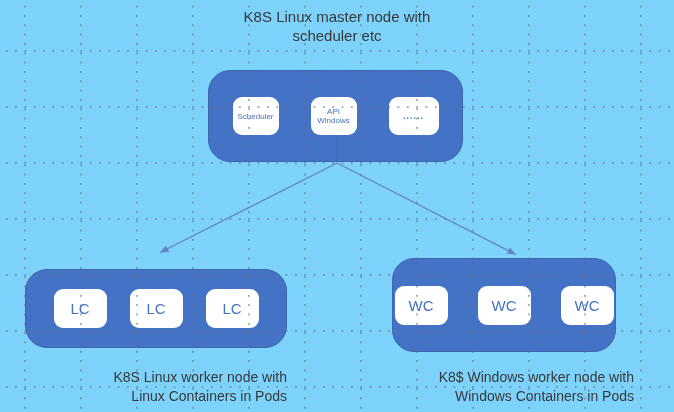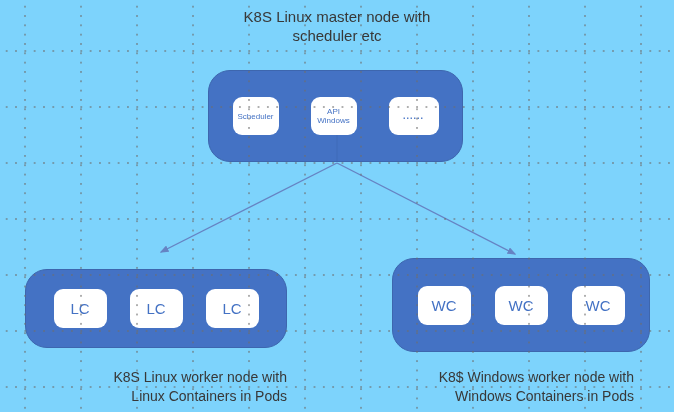"WC" .worker-node-windows { gap: 24px -> 30px; width: 258px -> 224px }
